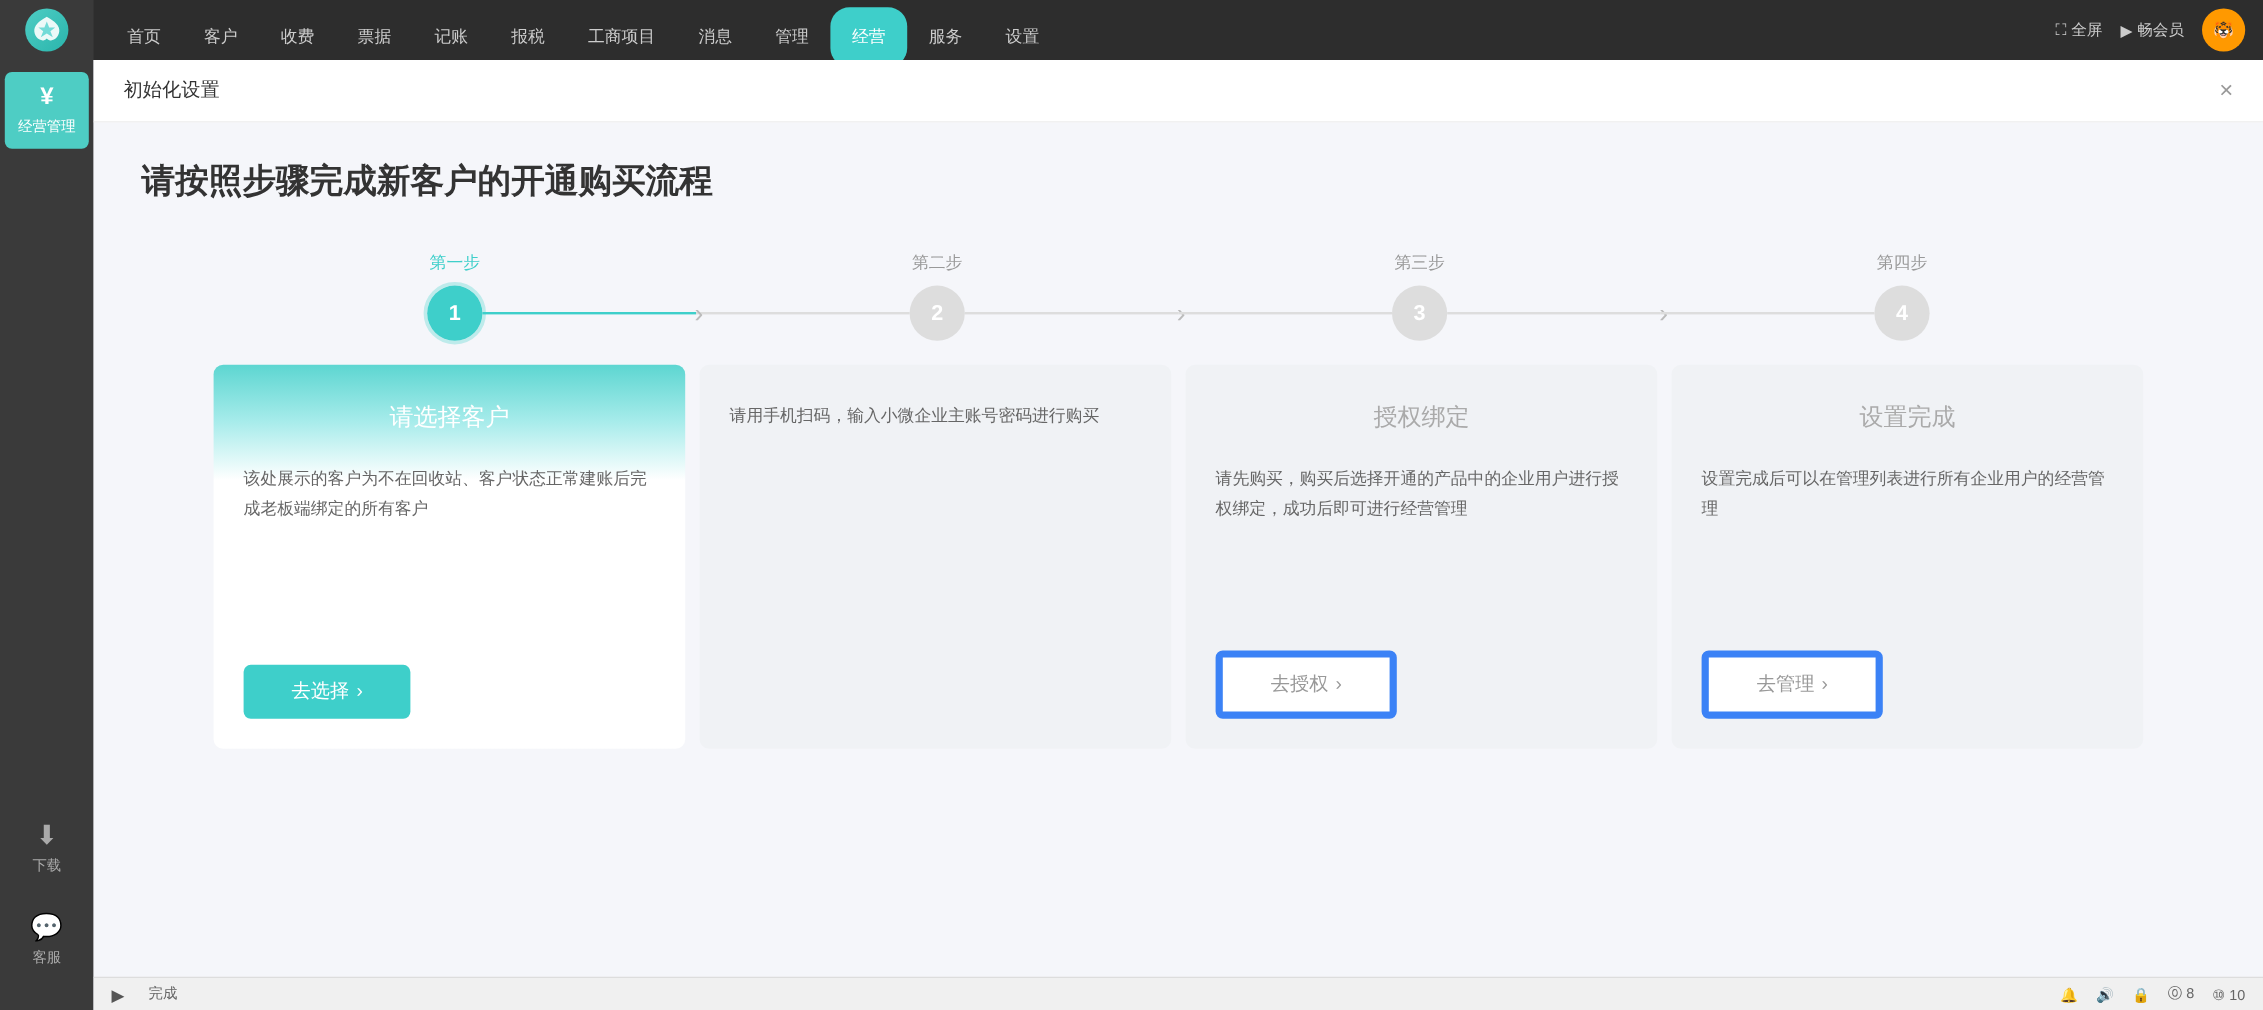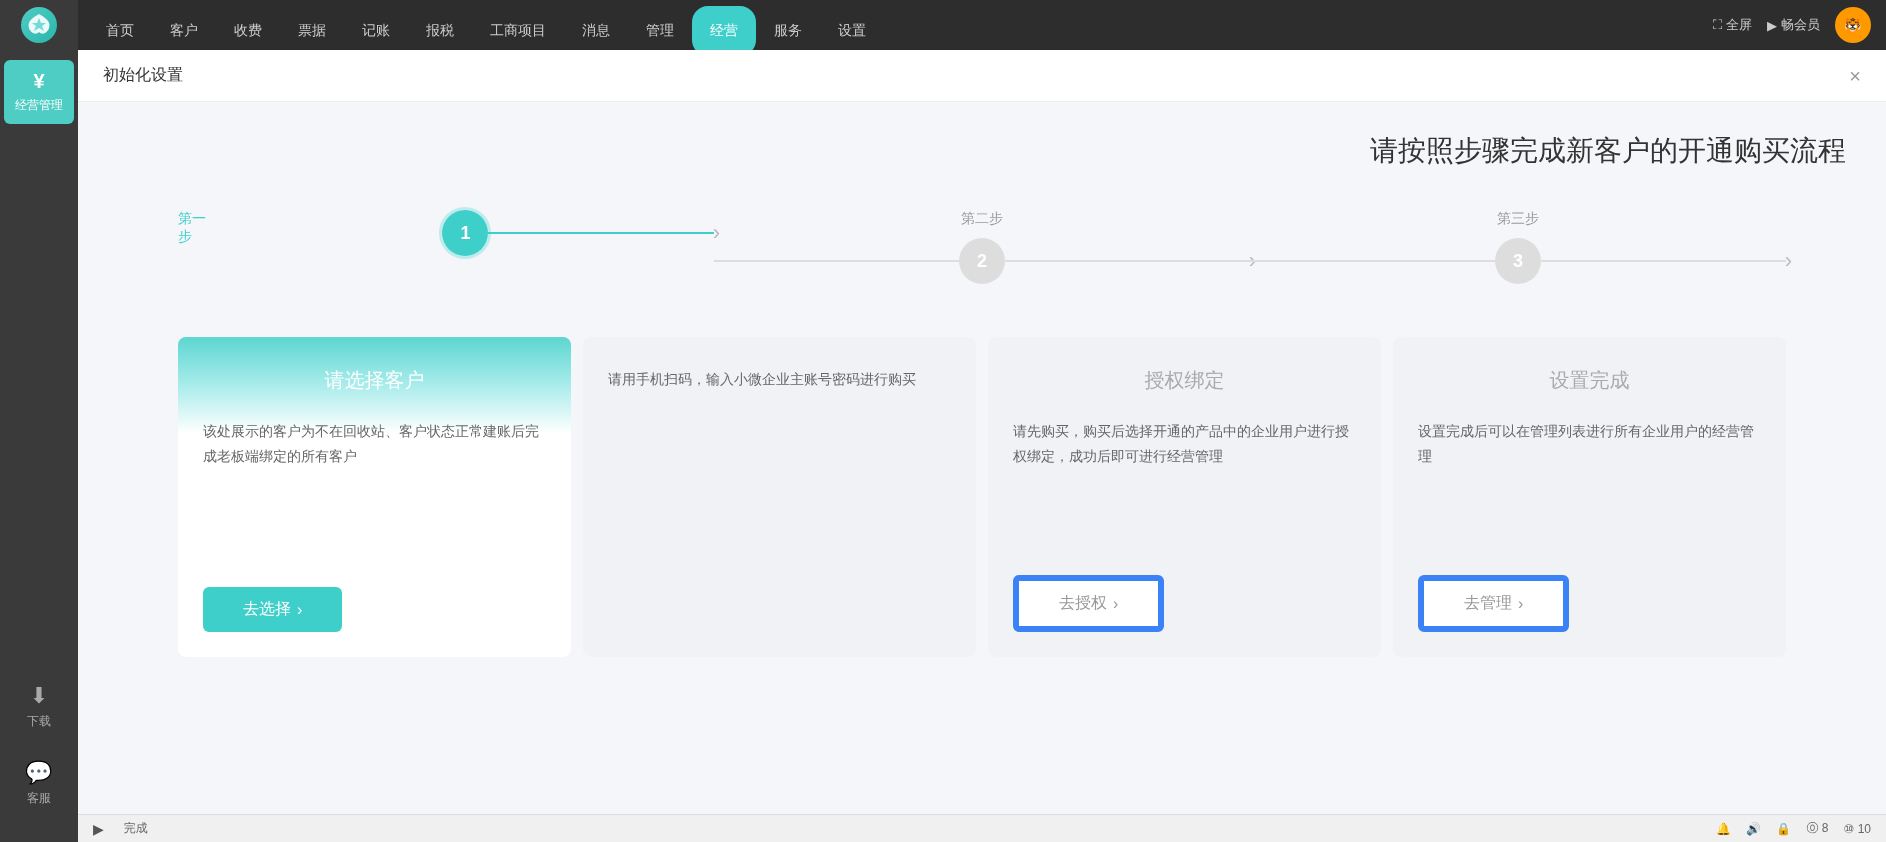"请按照步骤完成新客户的开通购买流程" .wizard-title { font-weight: normal -> bold; text-align: right -> left }
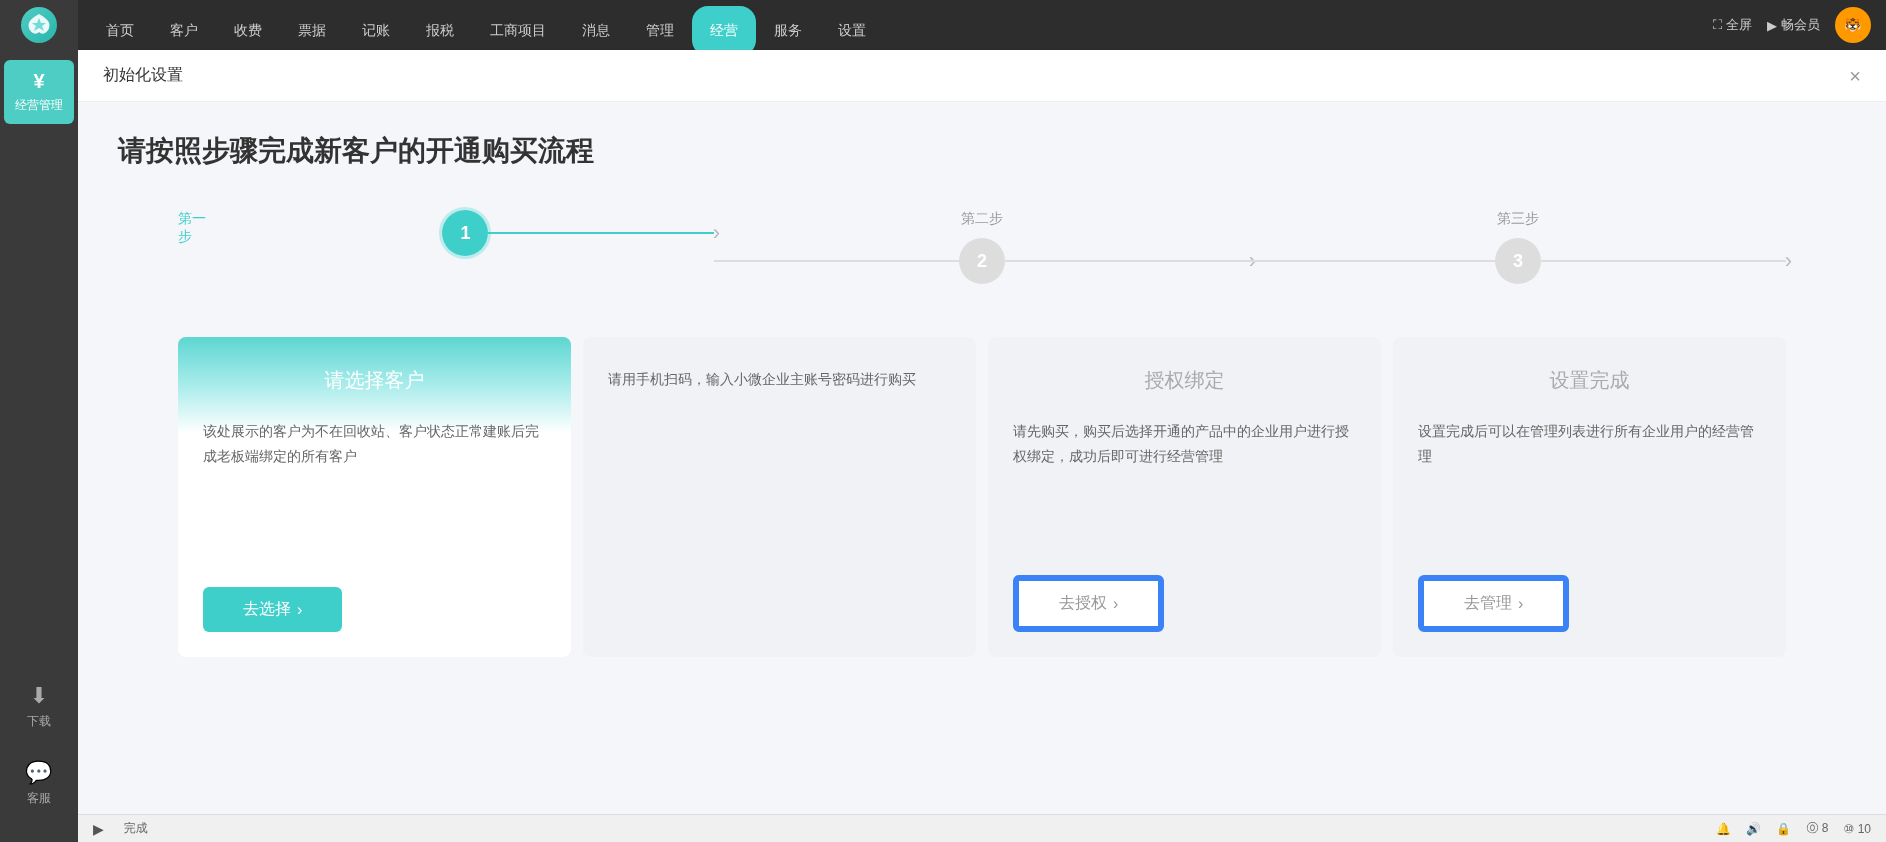"第一步" div { flex-direction: row -> column }
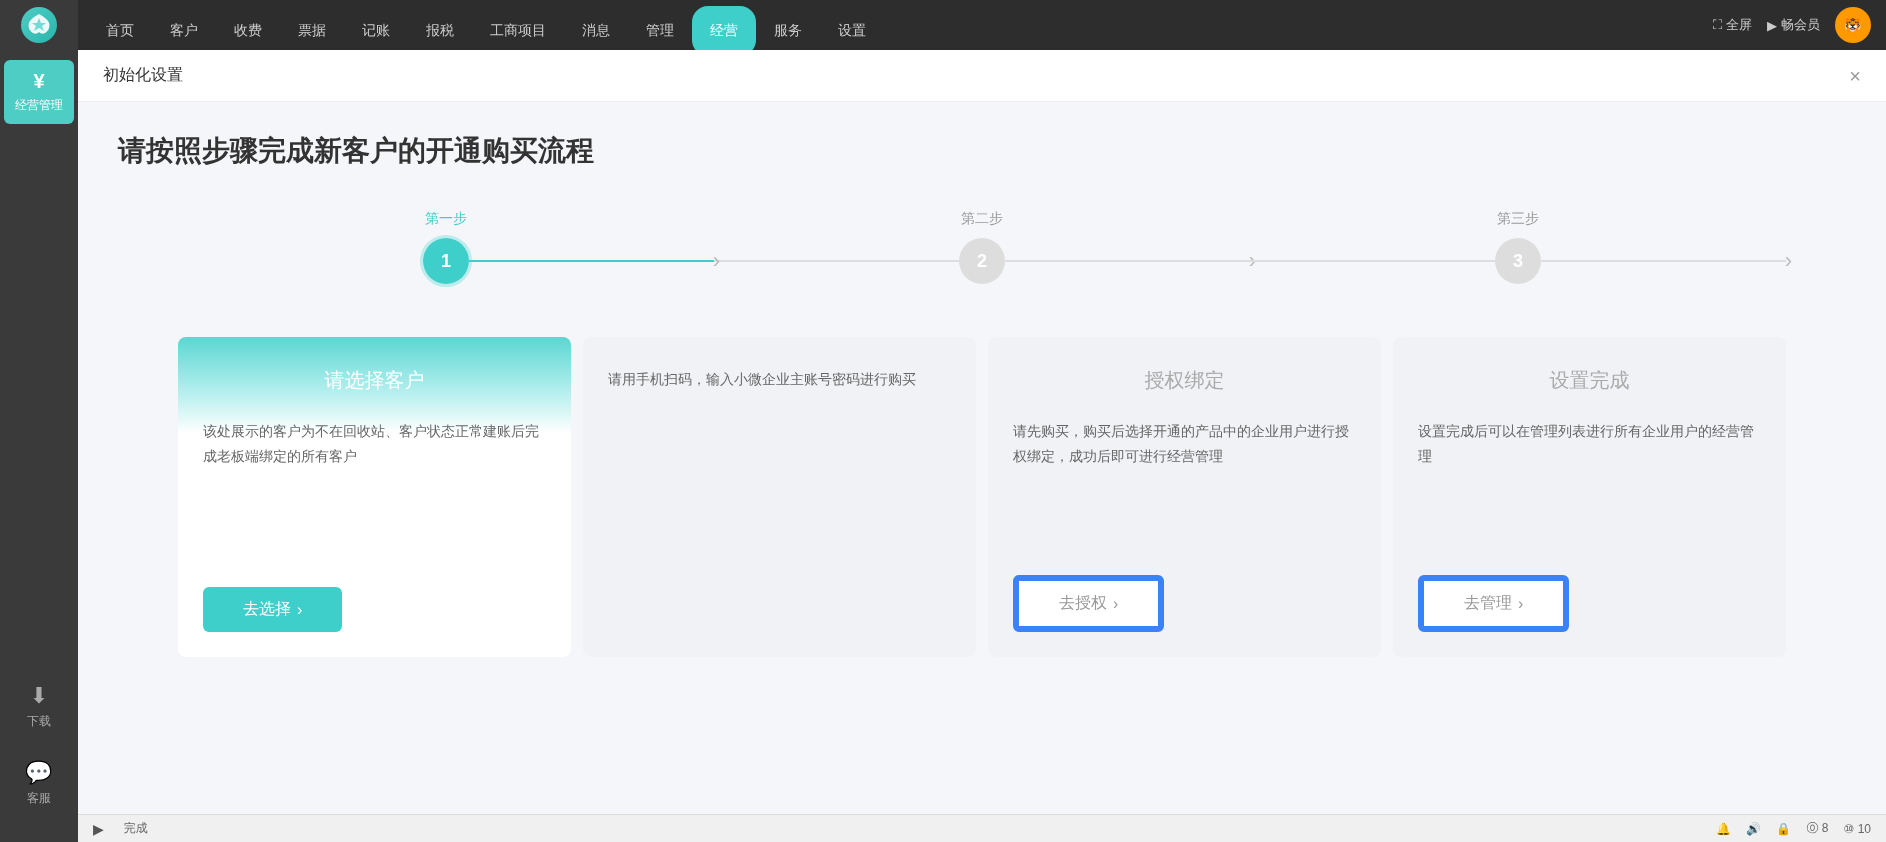"第四步" div { html: none -> <div> <div>第四步</div> <div> <div></div> <div> <span>4</span> </div> <div></div> </div> </div> }
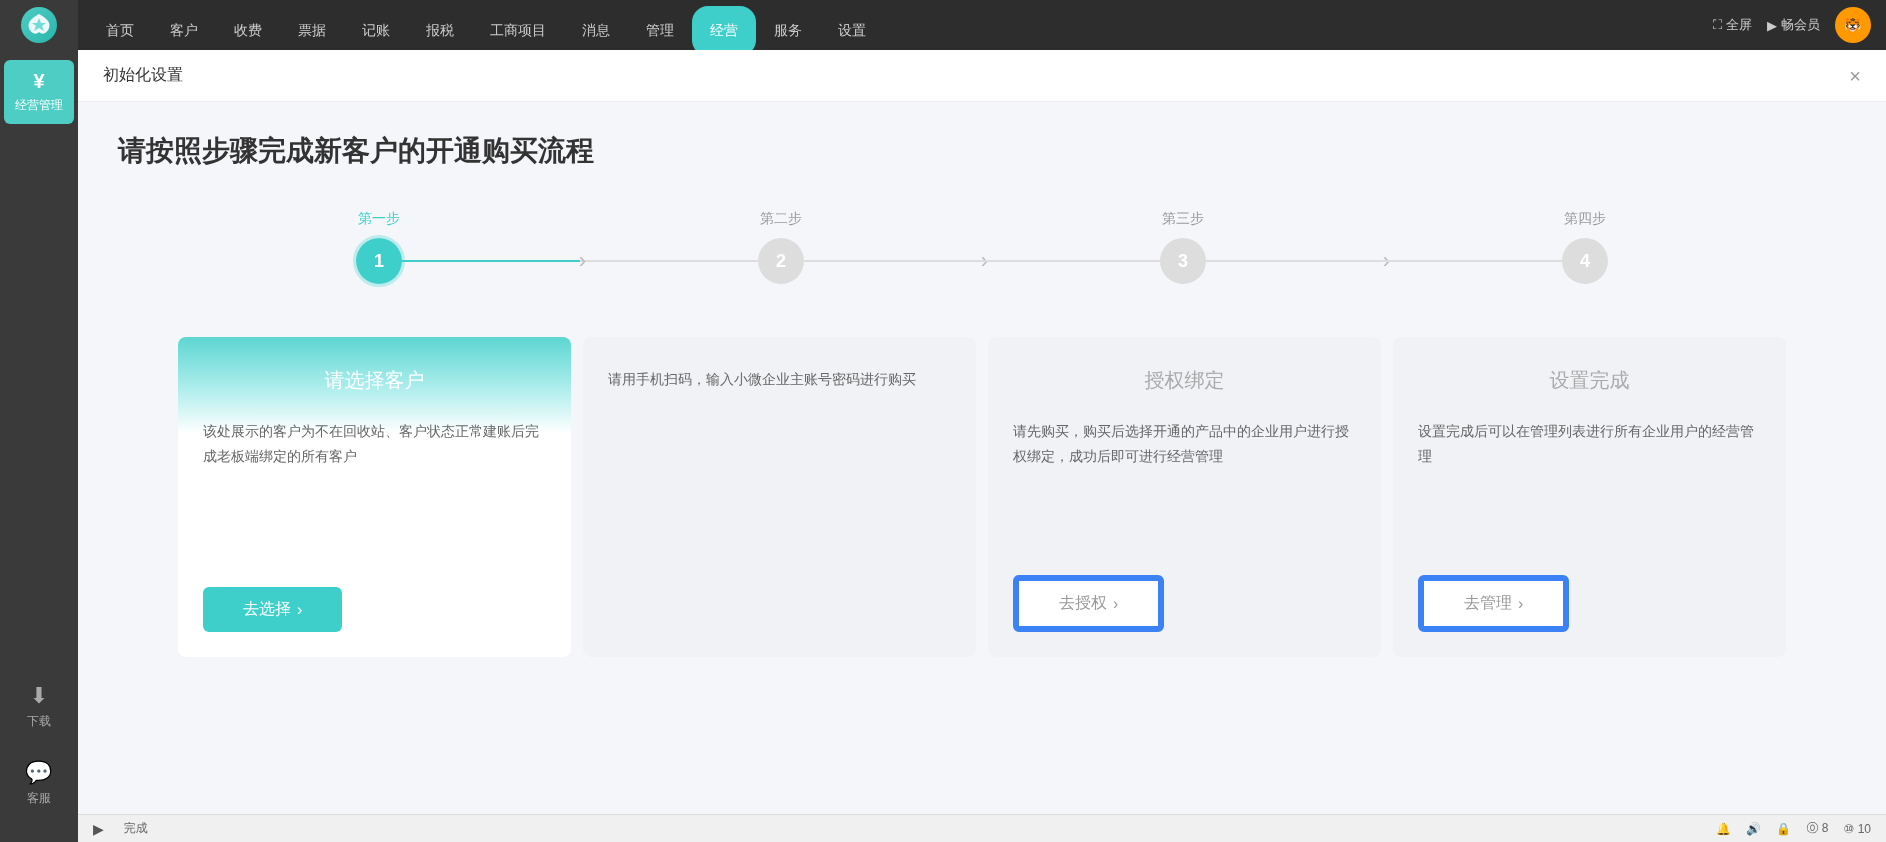"请选择客户" .step-card { margin-top: 33px -> none }
